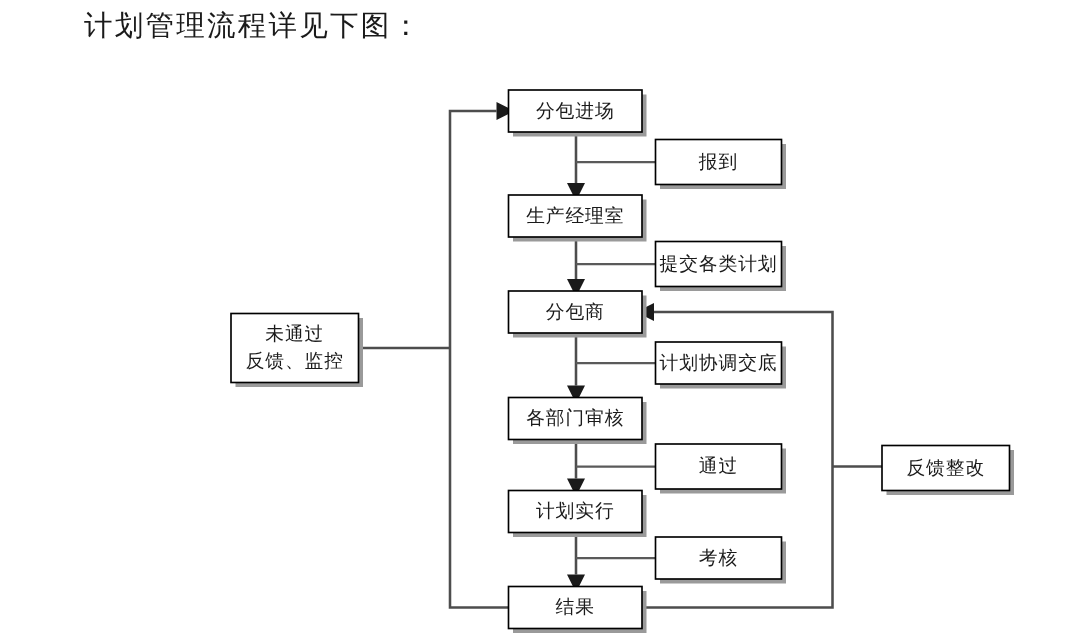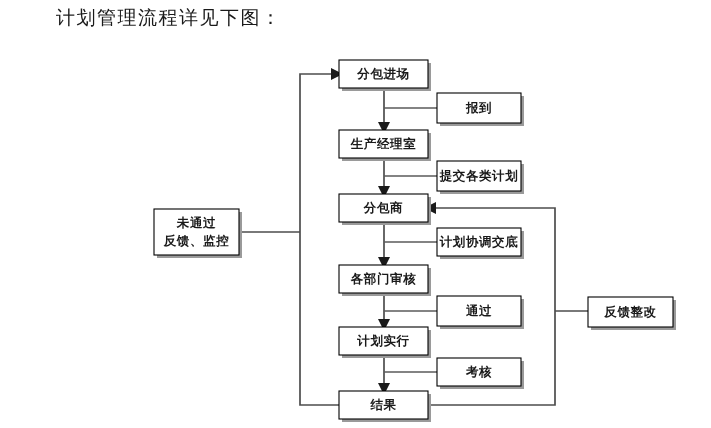"分包进场" #flow-wrap { font-weight: bold -> none }
